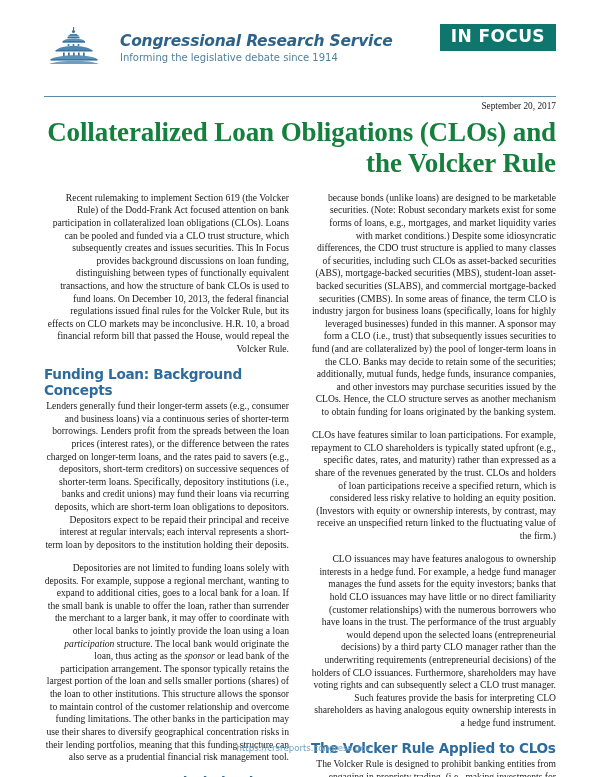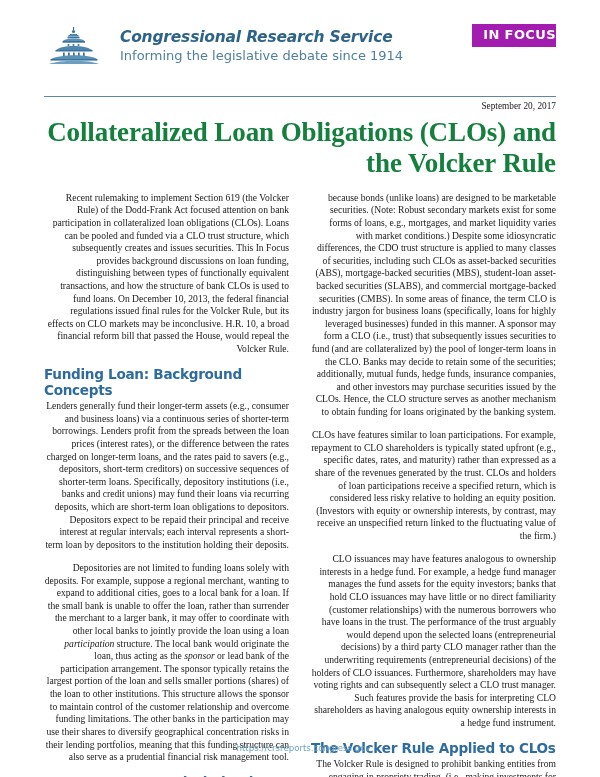"IN FOCUS" .infocus-badge { background: #a21caf -> #0f766e; font-size: 13px -> 17px; padding: 4px 0 5px 11px -> 4px 11px 5px 11px }
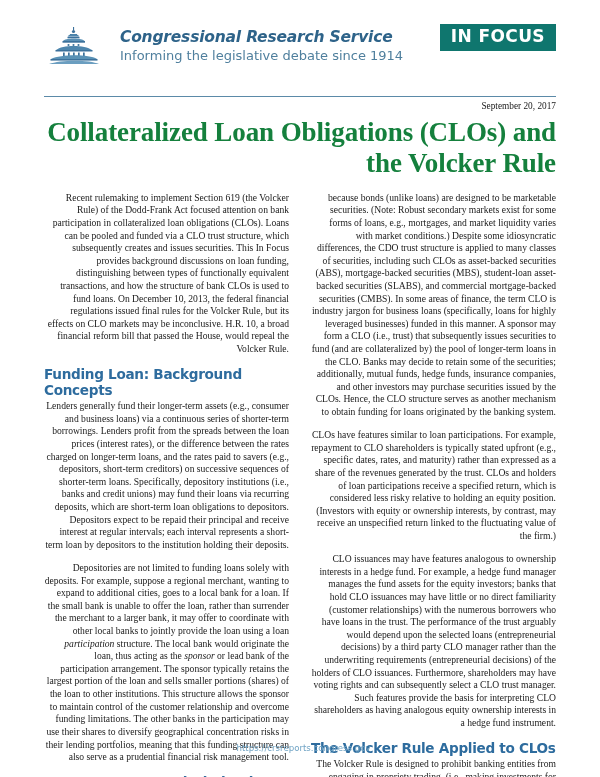"Informing the legislative debate since" .brand-tagline { font-size: 13px -> 10px }
